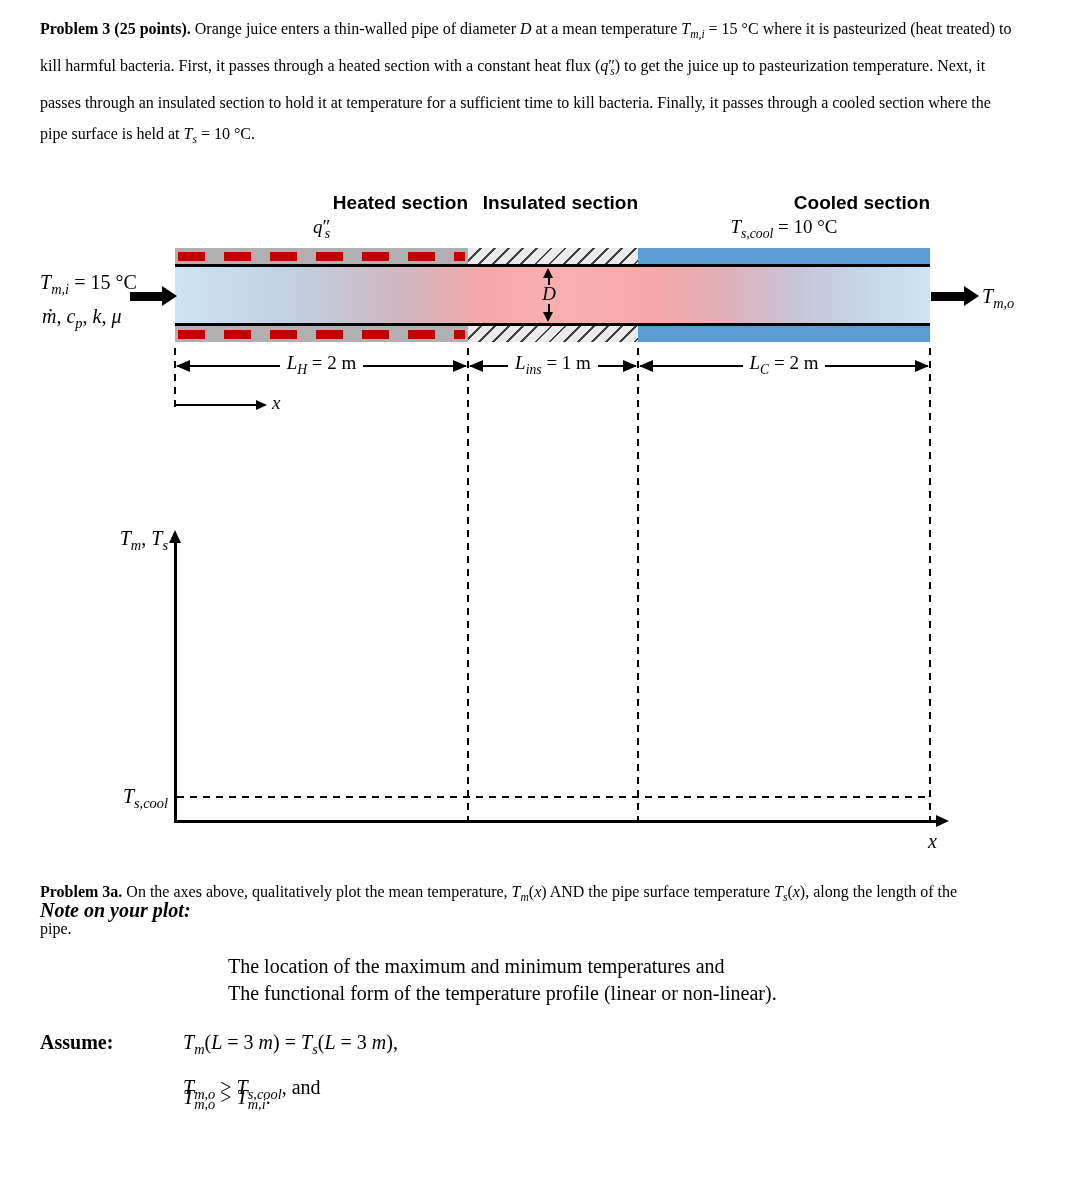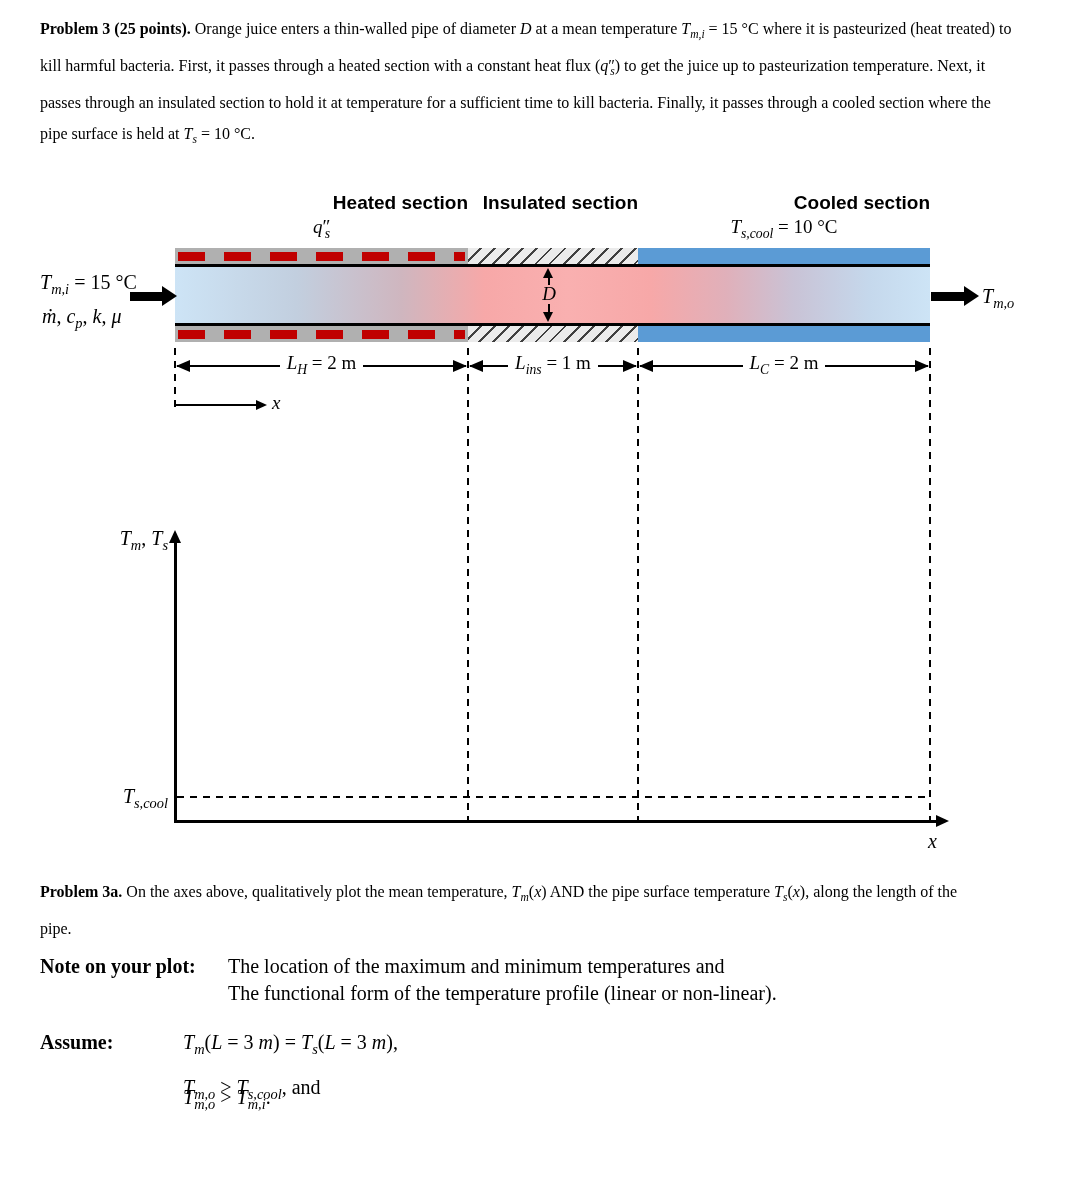"Note on your plot:" div.abs { font-style: none -> italic; top: 955px -> 899px }
